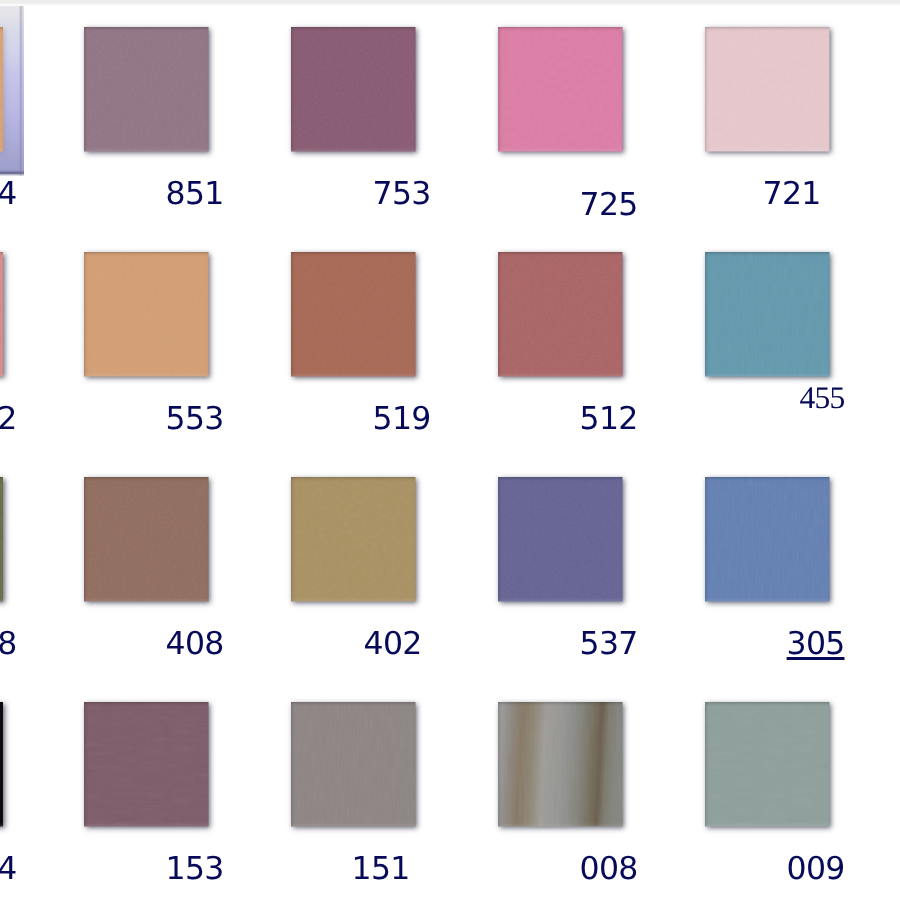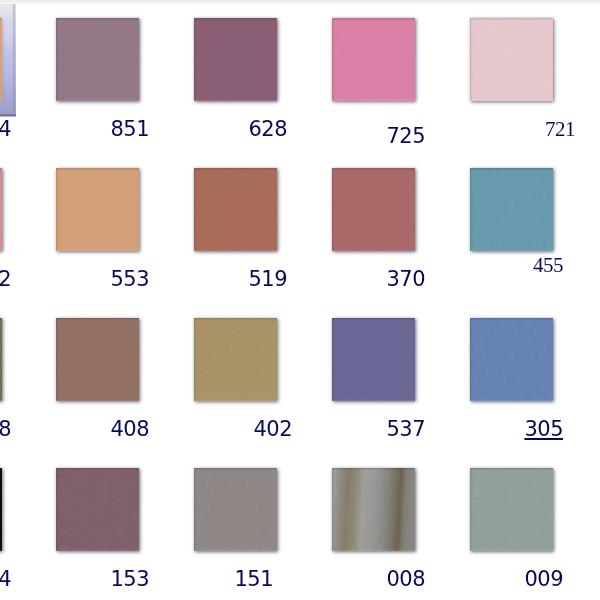"628" div.lbl { text: 628 -> 753 }
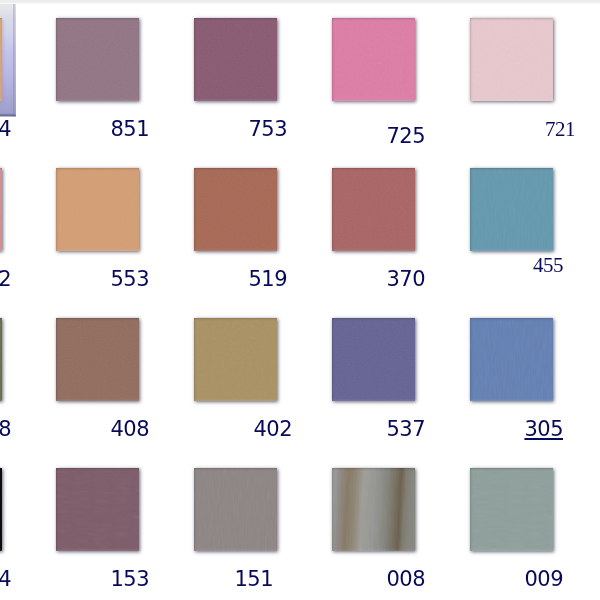"721" div.lbl { font-family: Liberation Serif, serif -> none; left: 362px -> 334px }
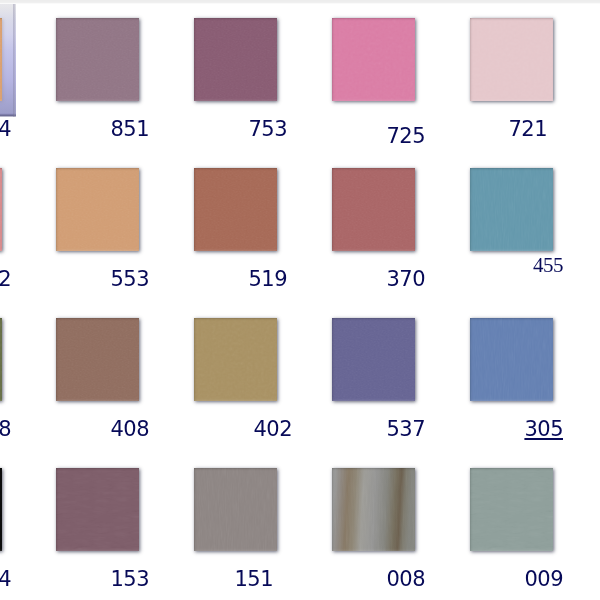"370" div.lbl { text: 370 -> 512 }
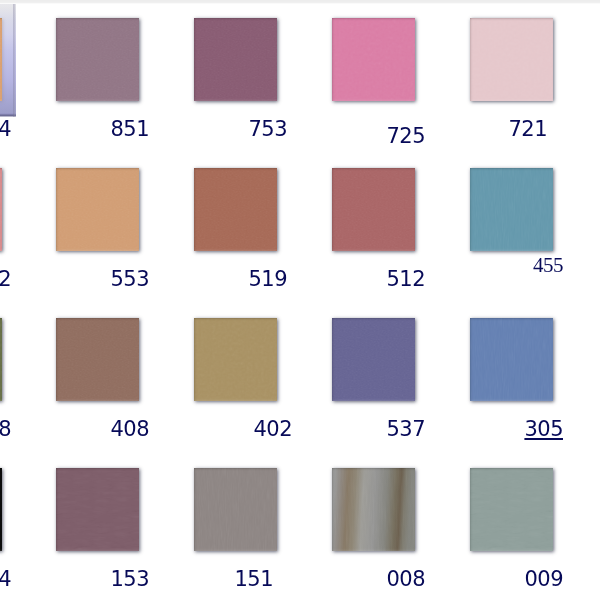"402" div.lbl { left: 79px -> 68px }
